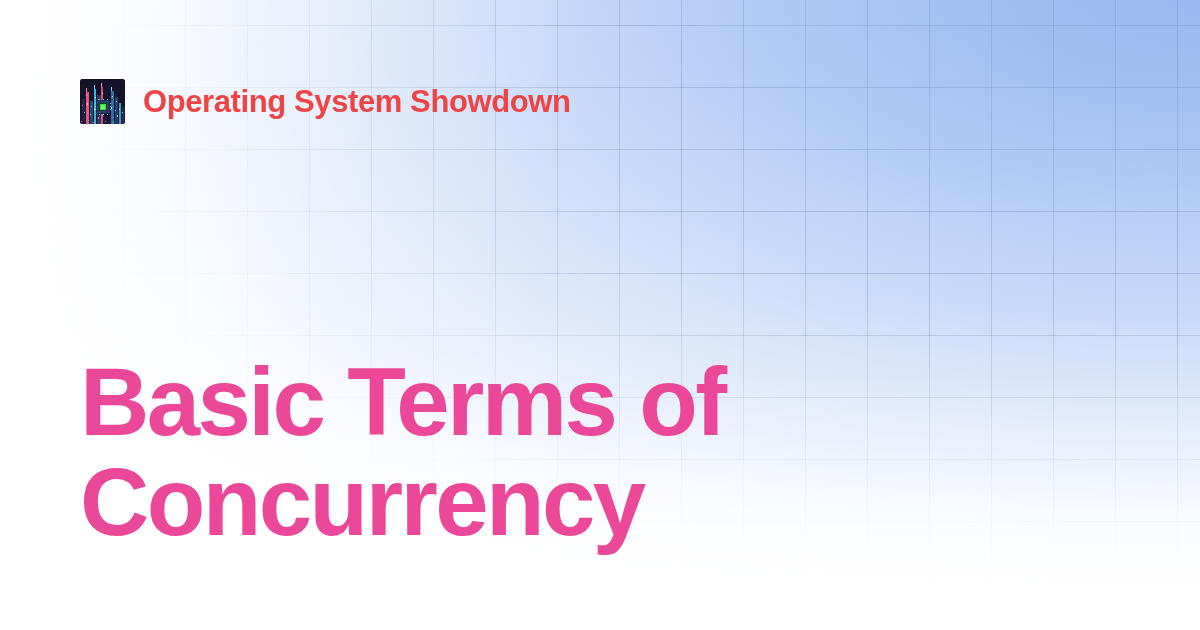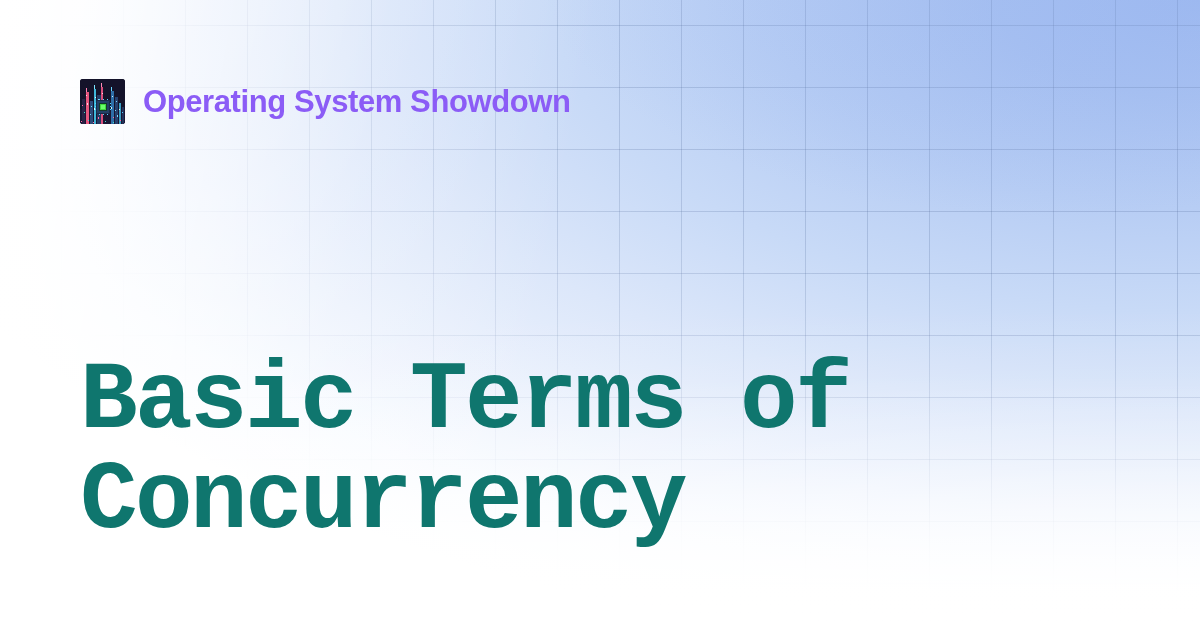"Operating System Showdown" .brand-title { color: #8b5cf6 -> #ef4444 }
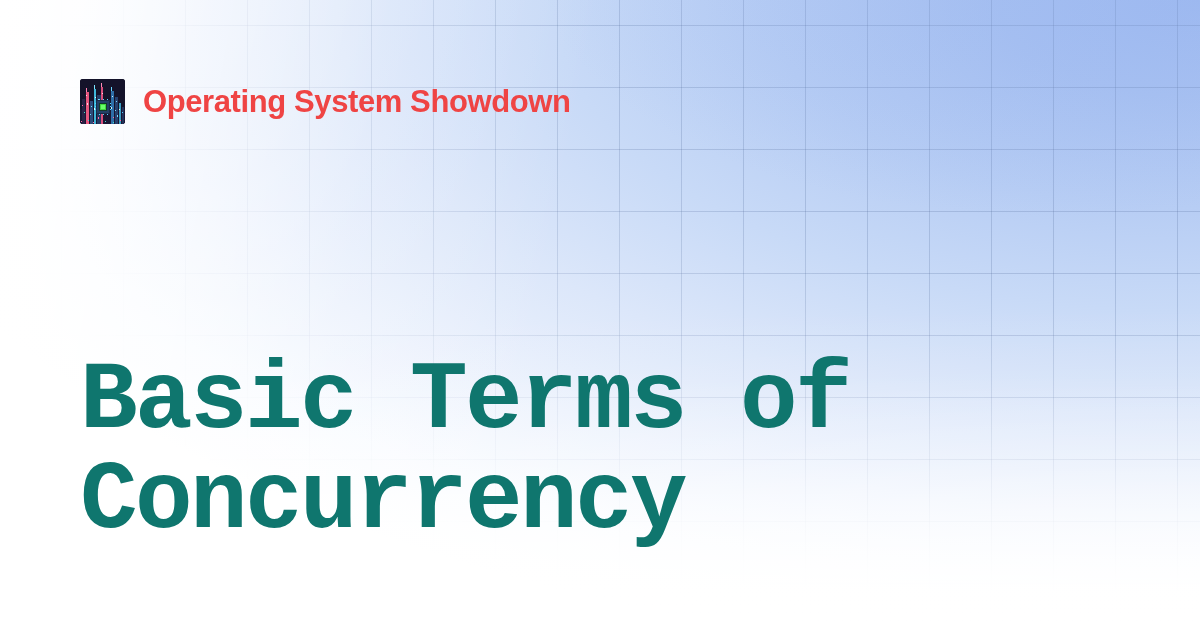"Basic Terms of" .page-title { color: #0f766e -> #ec4899; font-family: Liberation Mono, monospace -> none }
